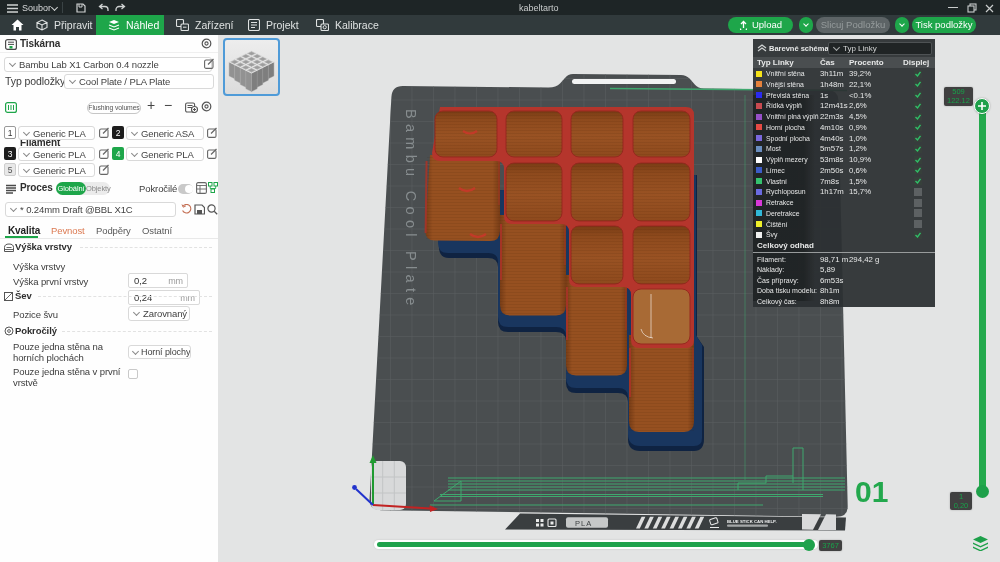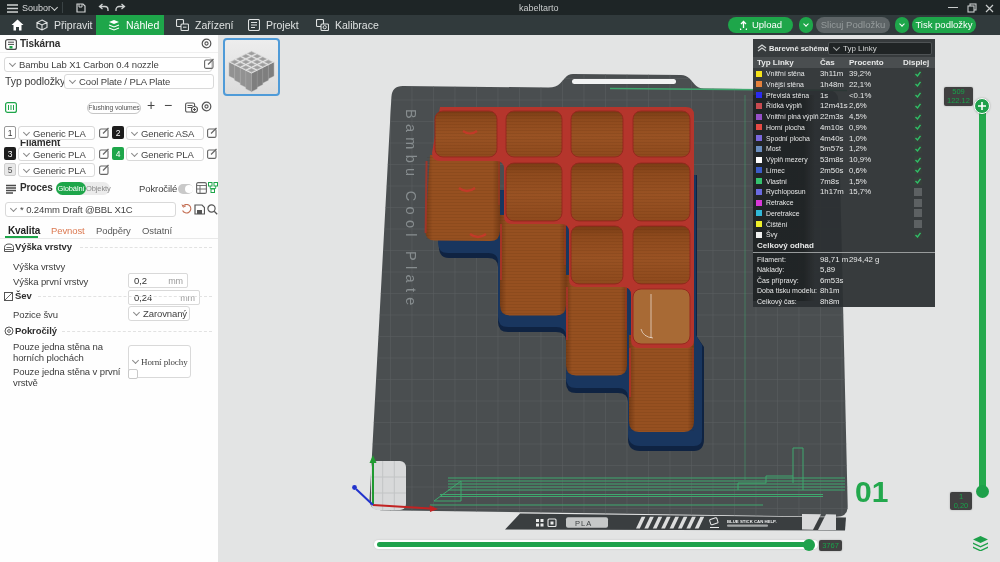"Horní plochy" div.sel { font-family: Liberation Serif, serif -> none; height: 33px -> 14px }
